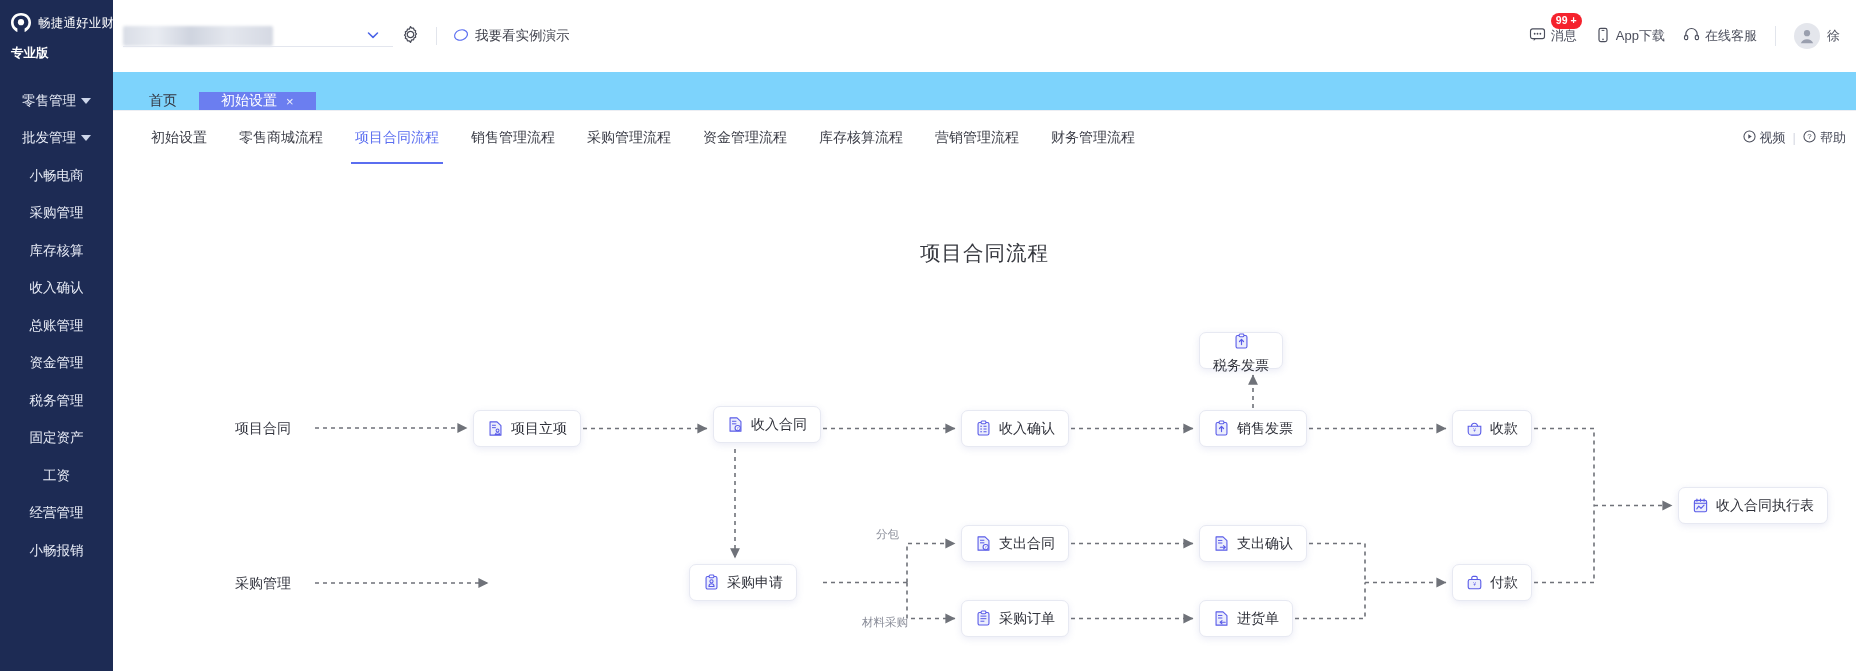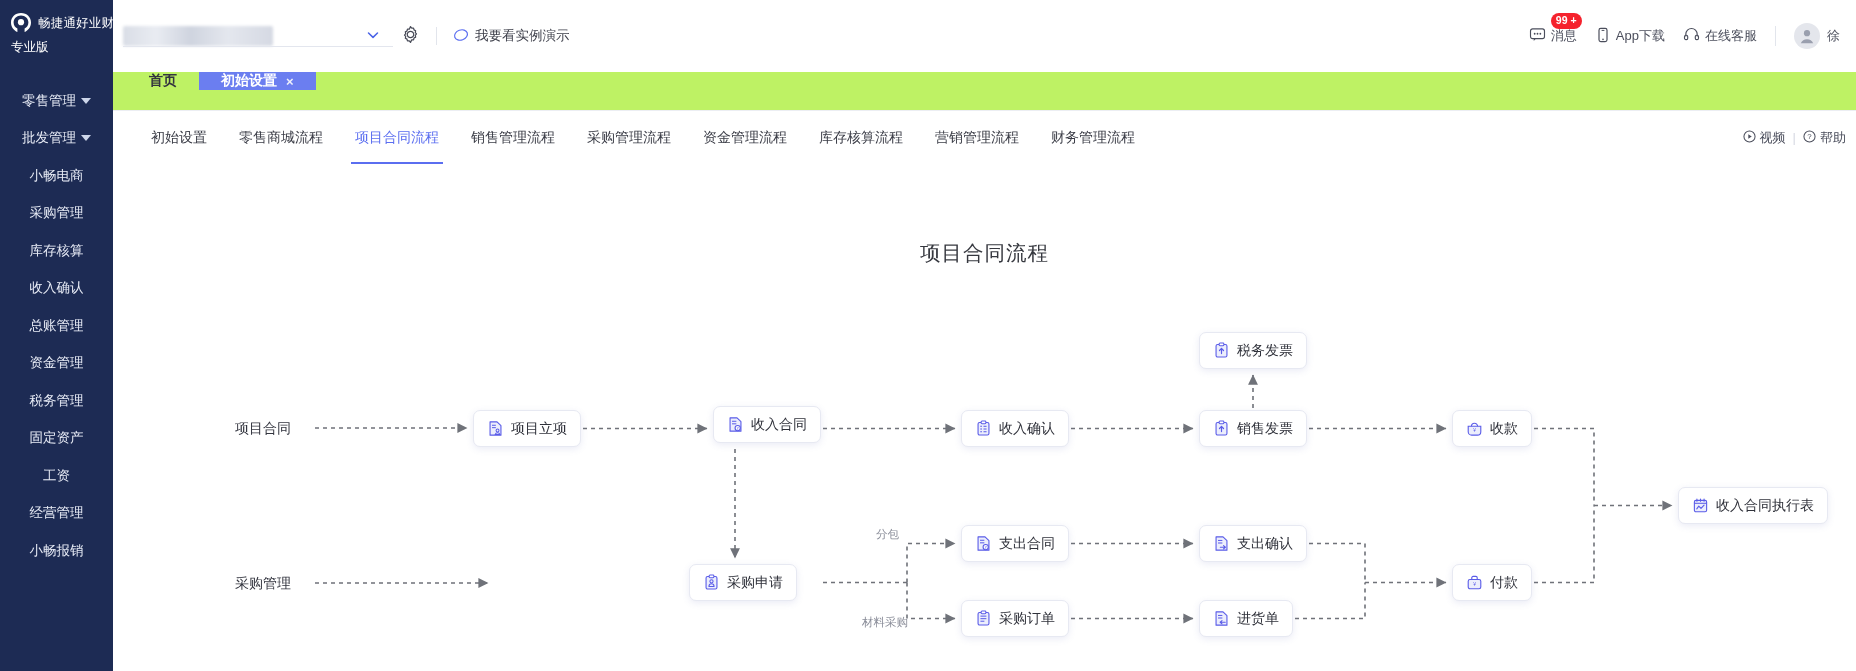"专业版" .logo-sub { font-weight: 400 -> 700; margin-top: 3px -> 9px }
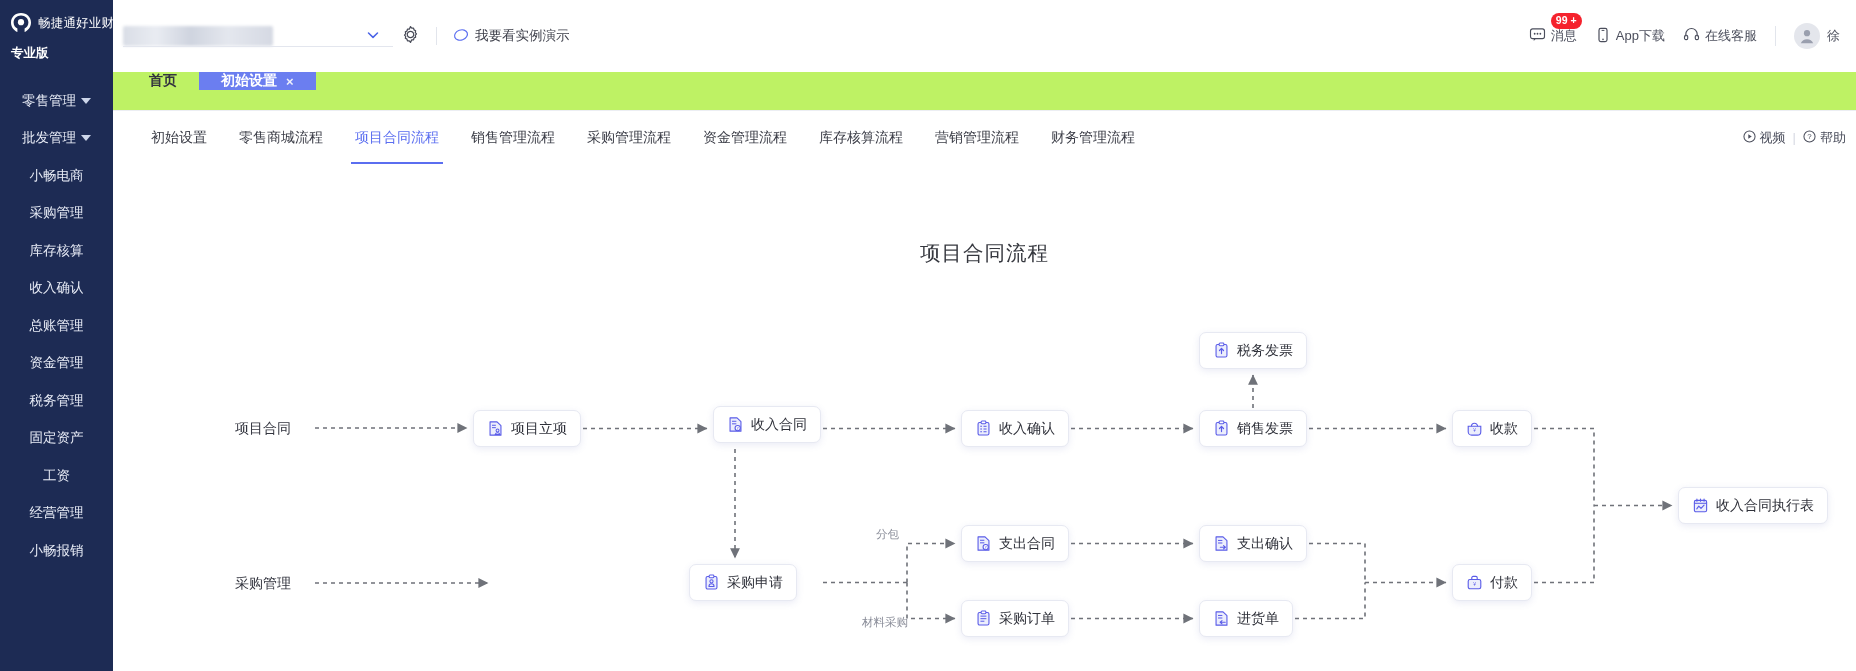"首页" .tabstrip { align-items: flex-start -> flex-end; background: #bef264 -> #7dd3fc; font-weight: bold -> none }
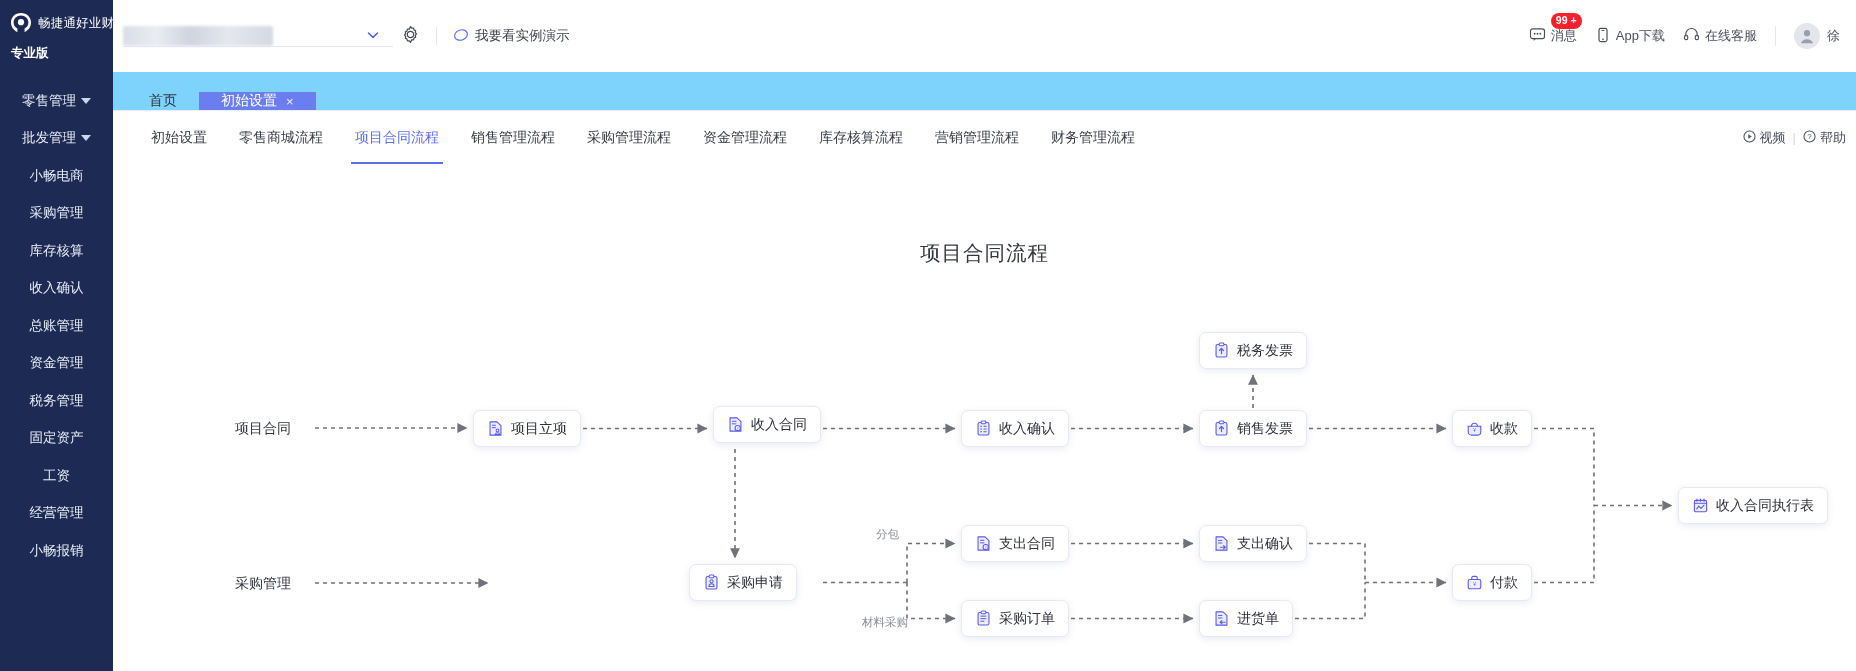"税务发票" div.node { flex-direction: none -> column }
